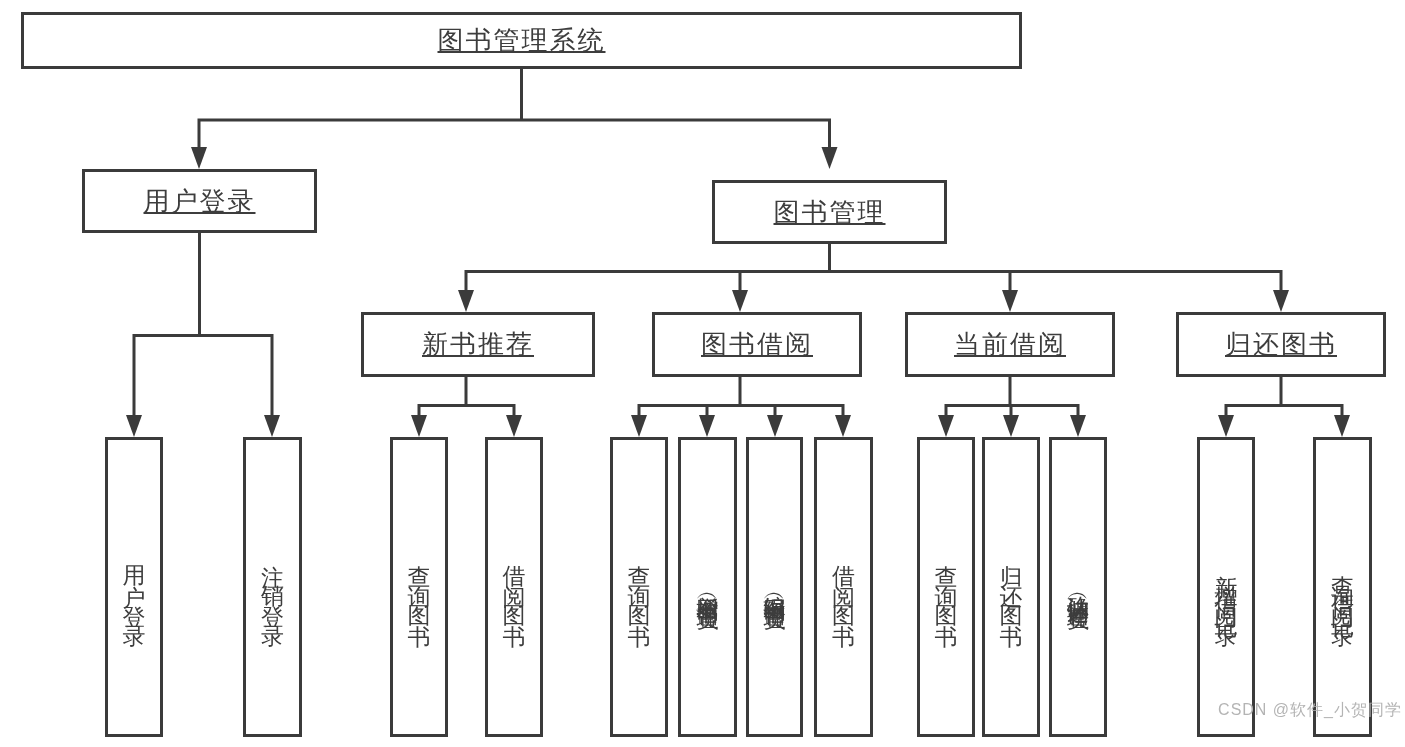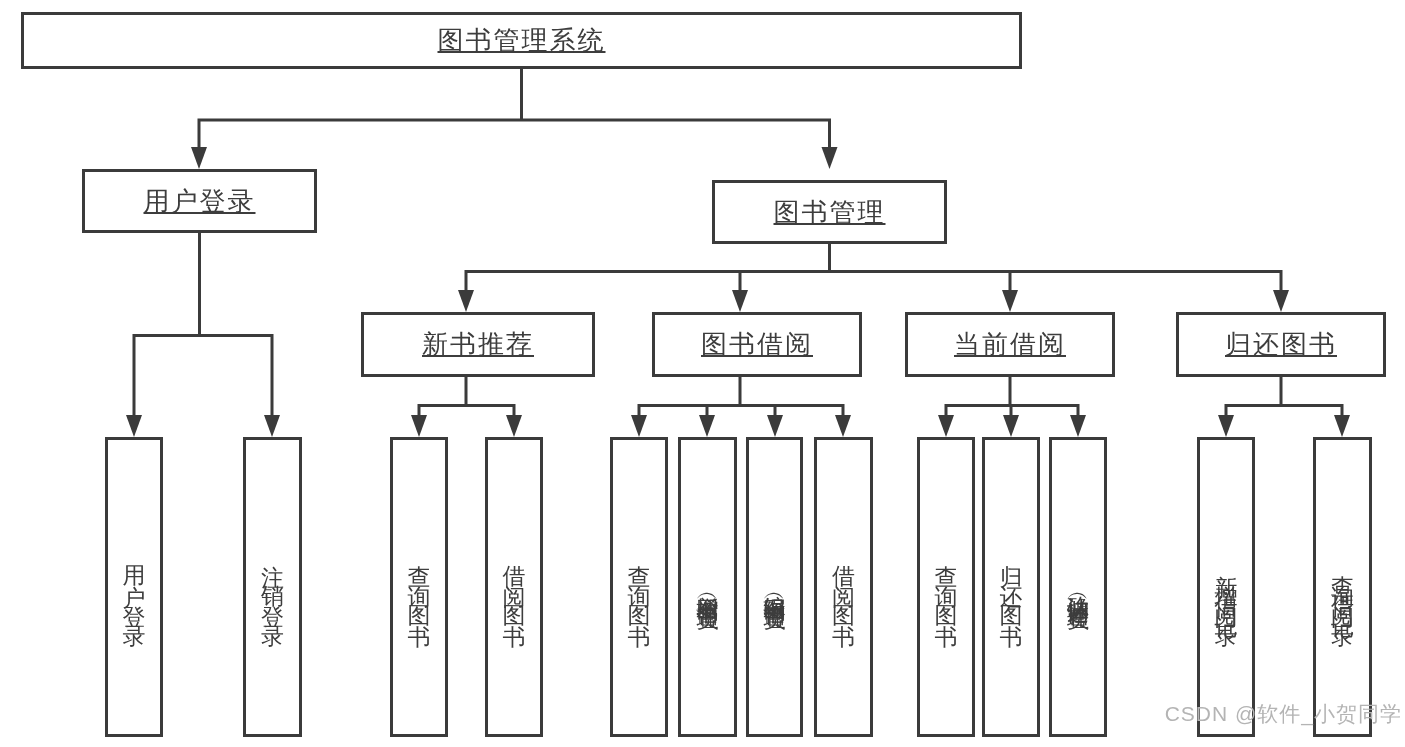"CSDN @软件_小贺同学" .watermark { font-size: 21px -> 16px }
